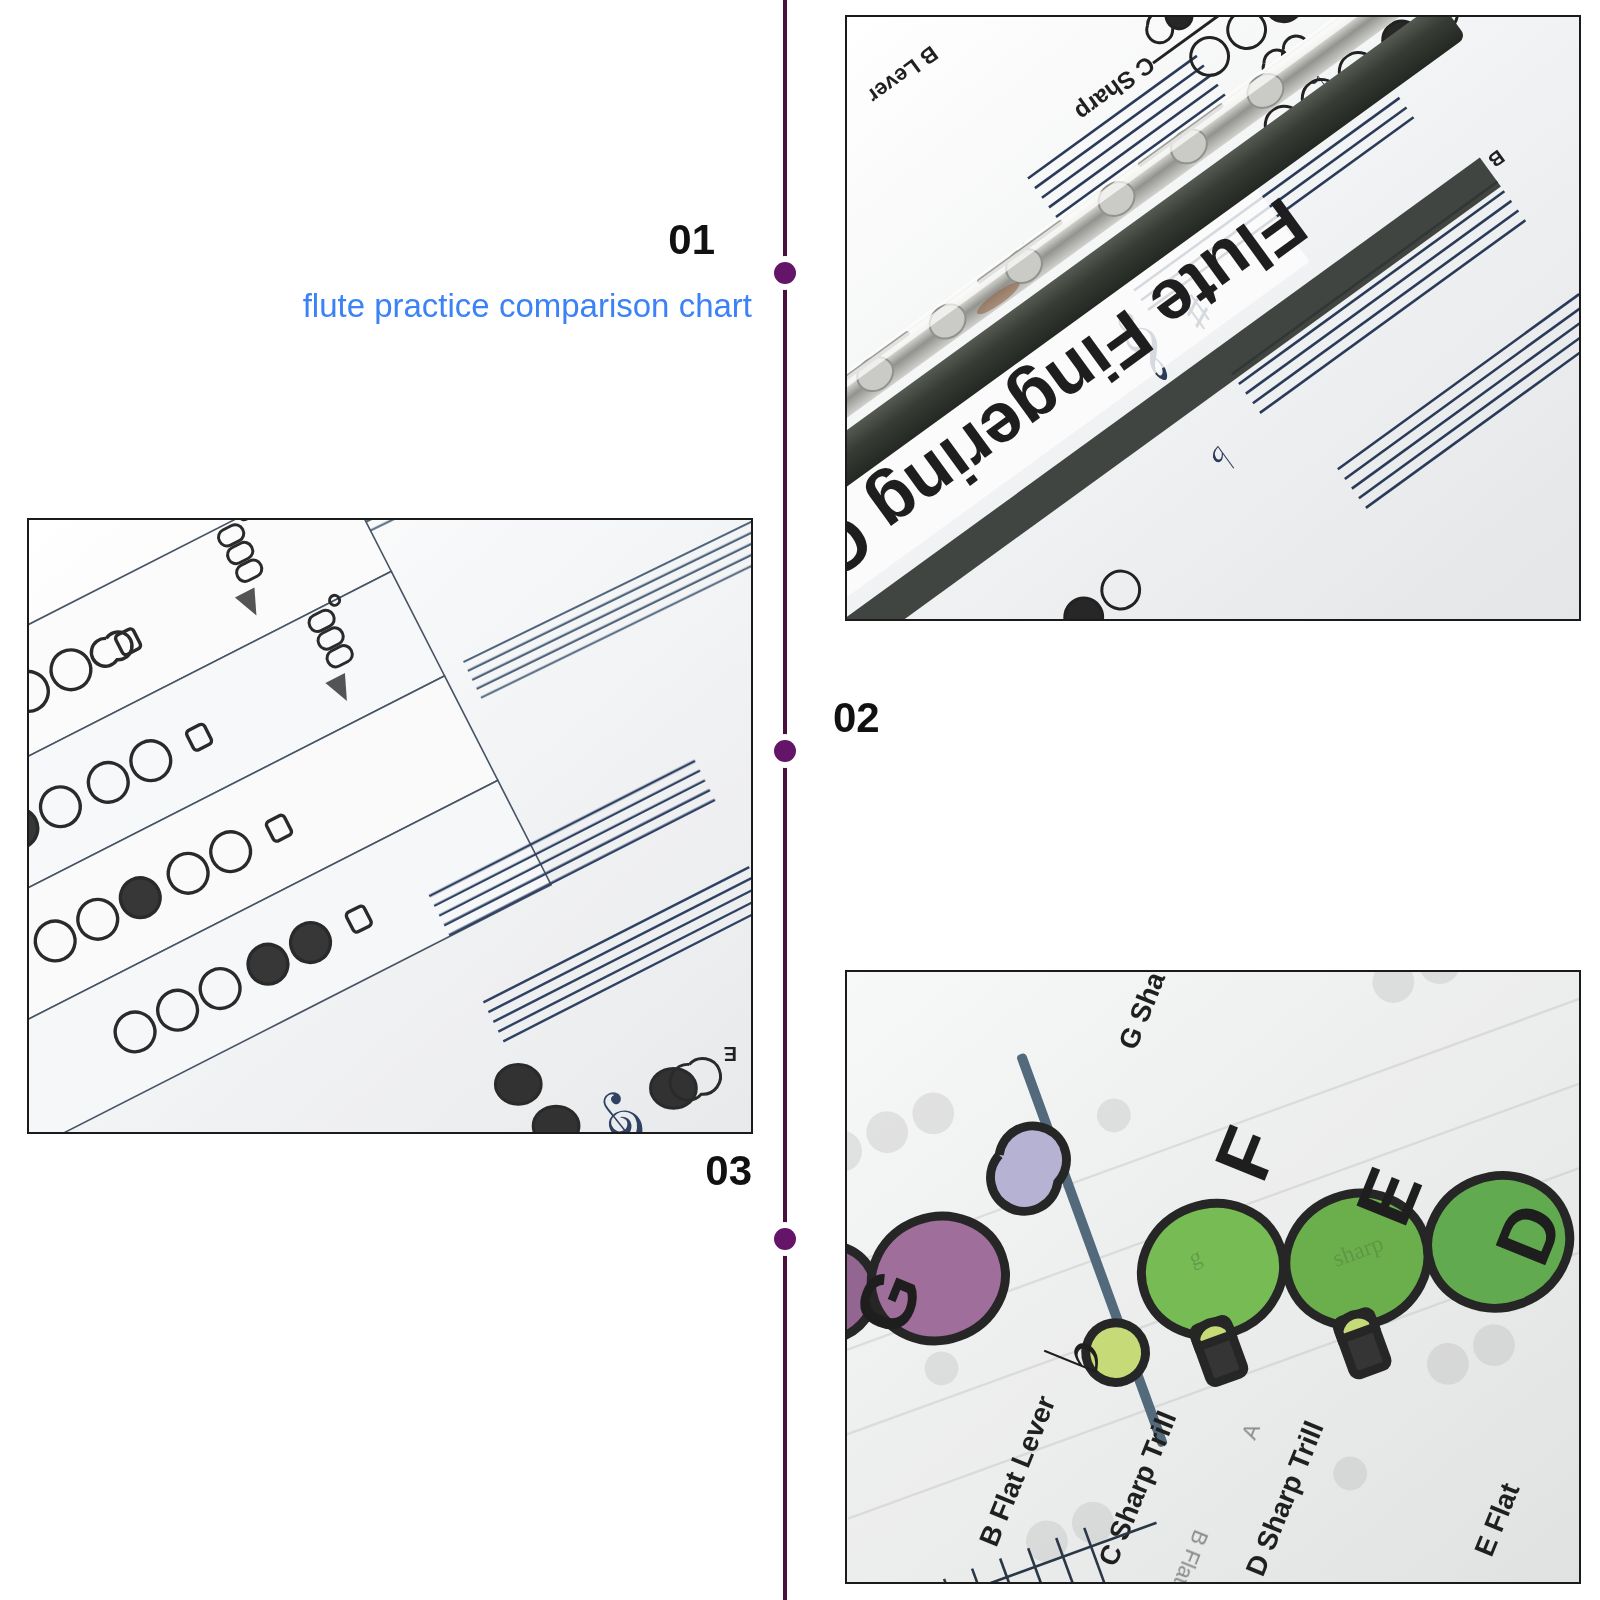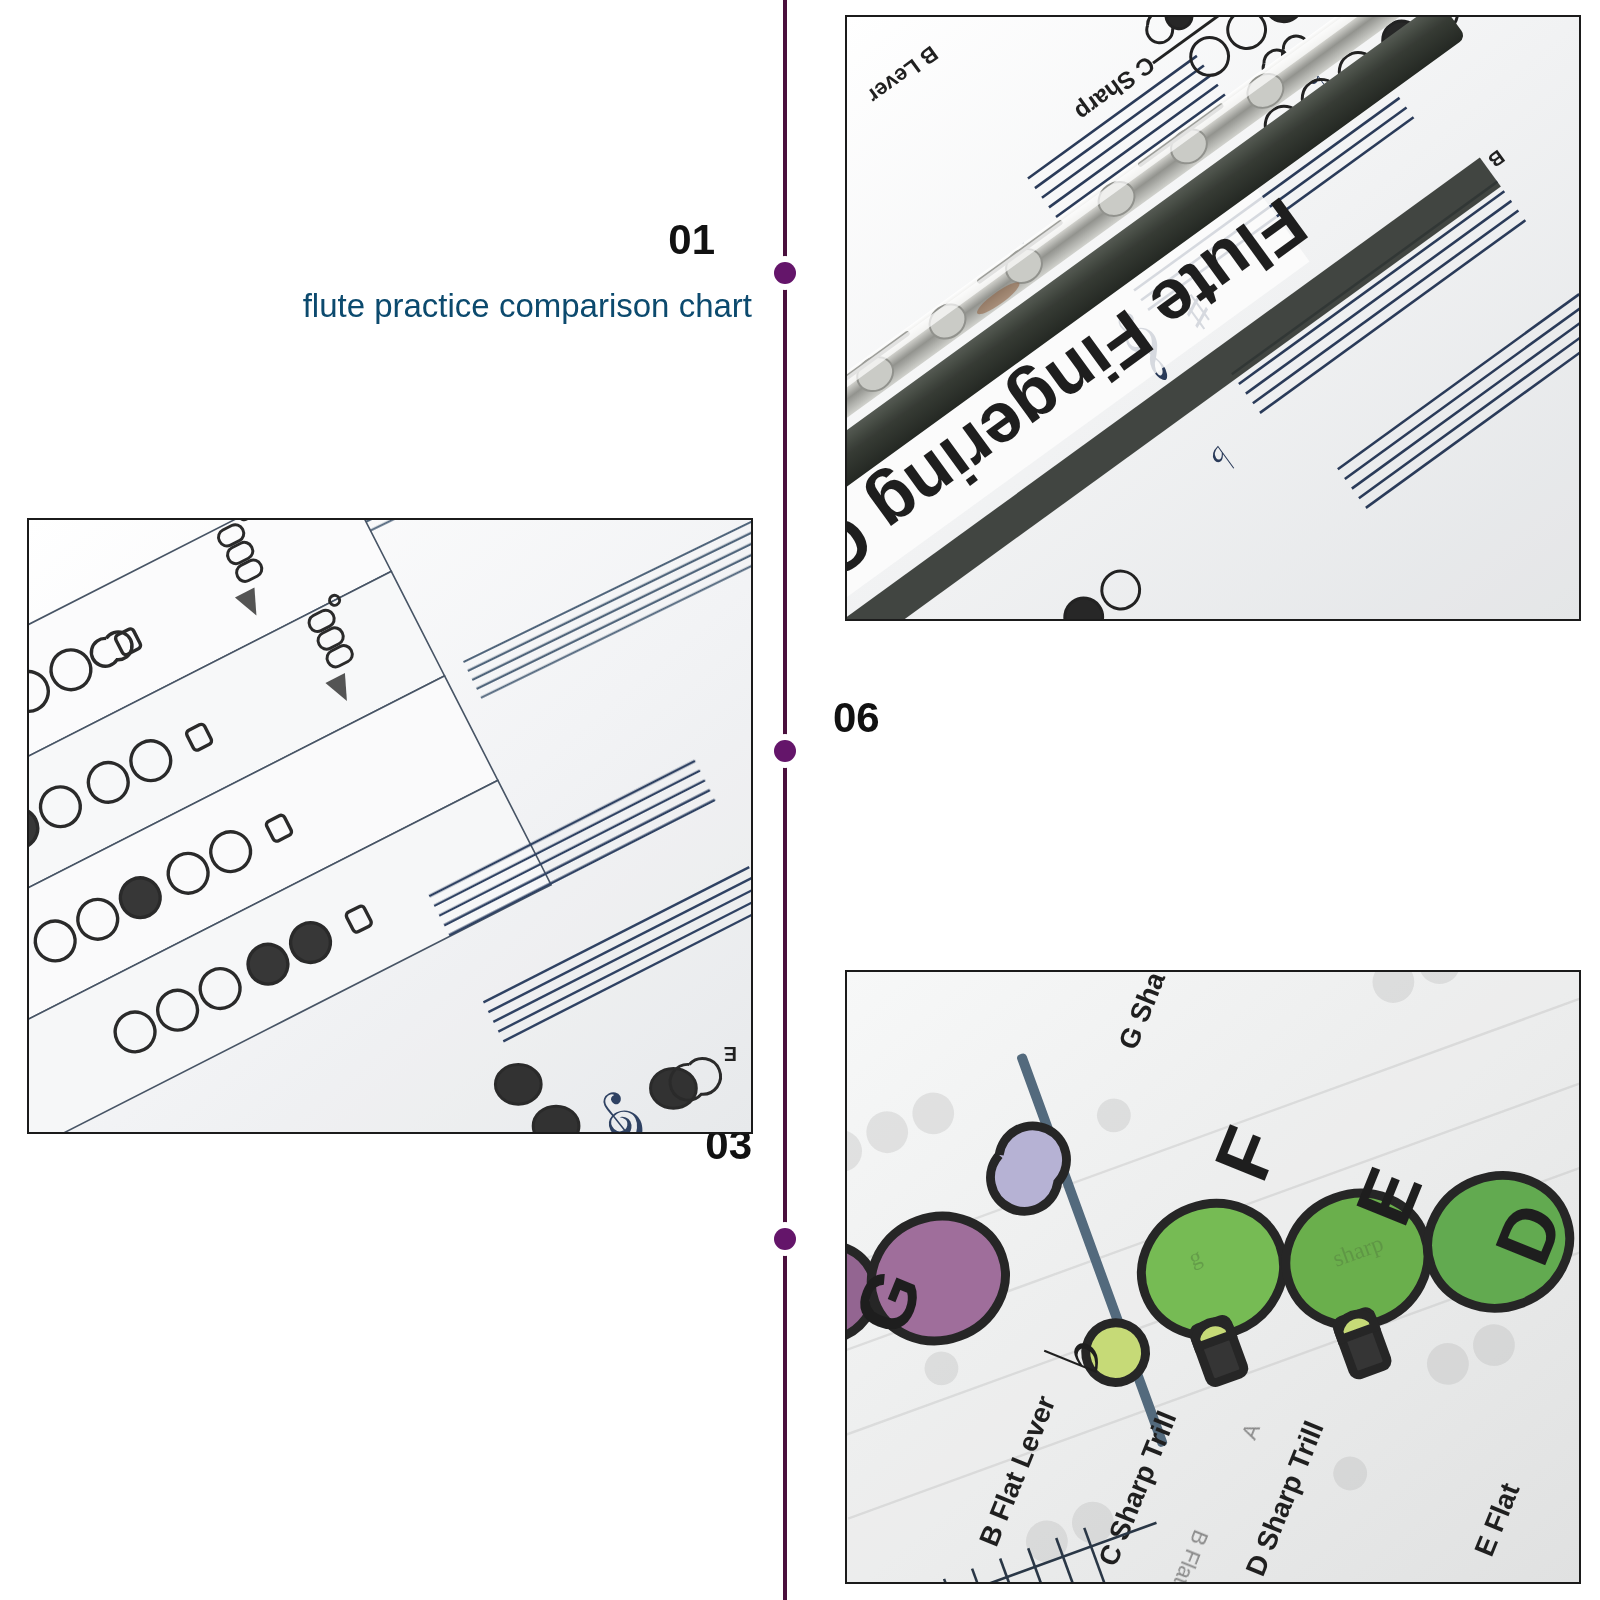"flute practice comparison chart" .step-cap { color: #0c4a6e -> #3b82f6 }
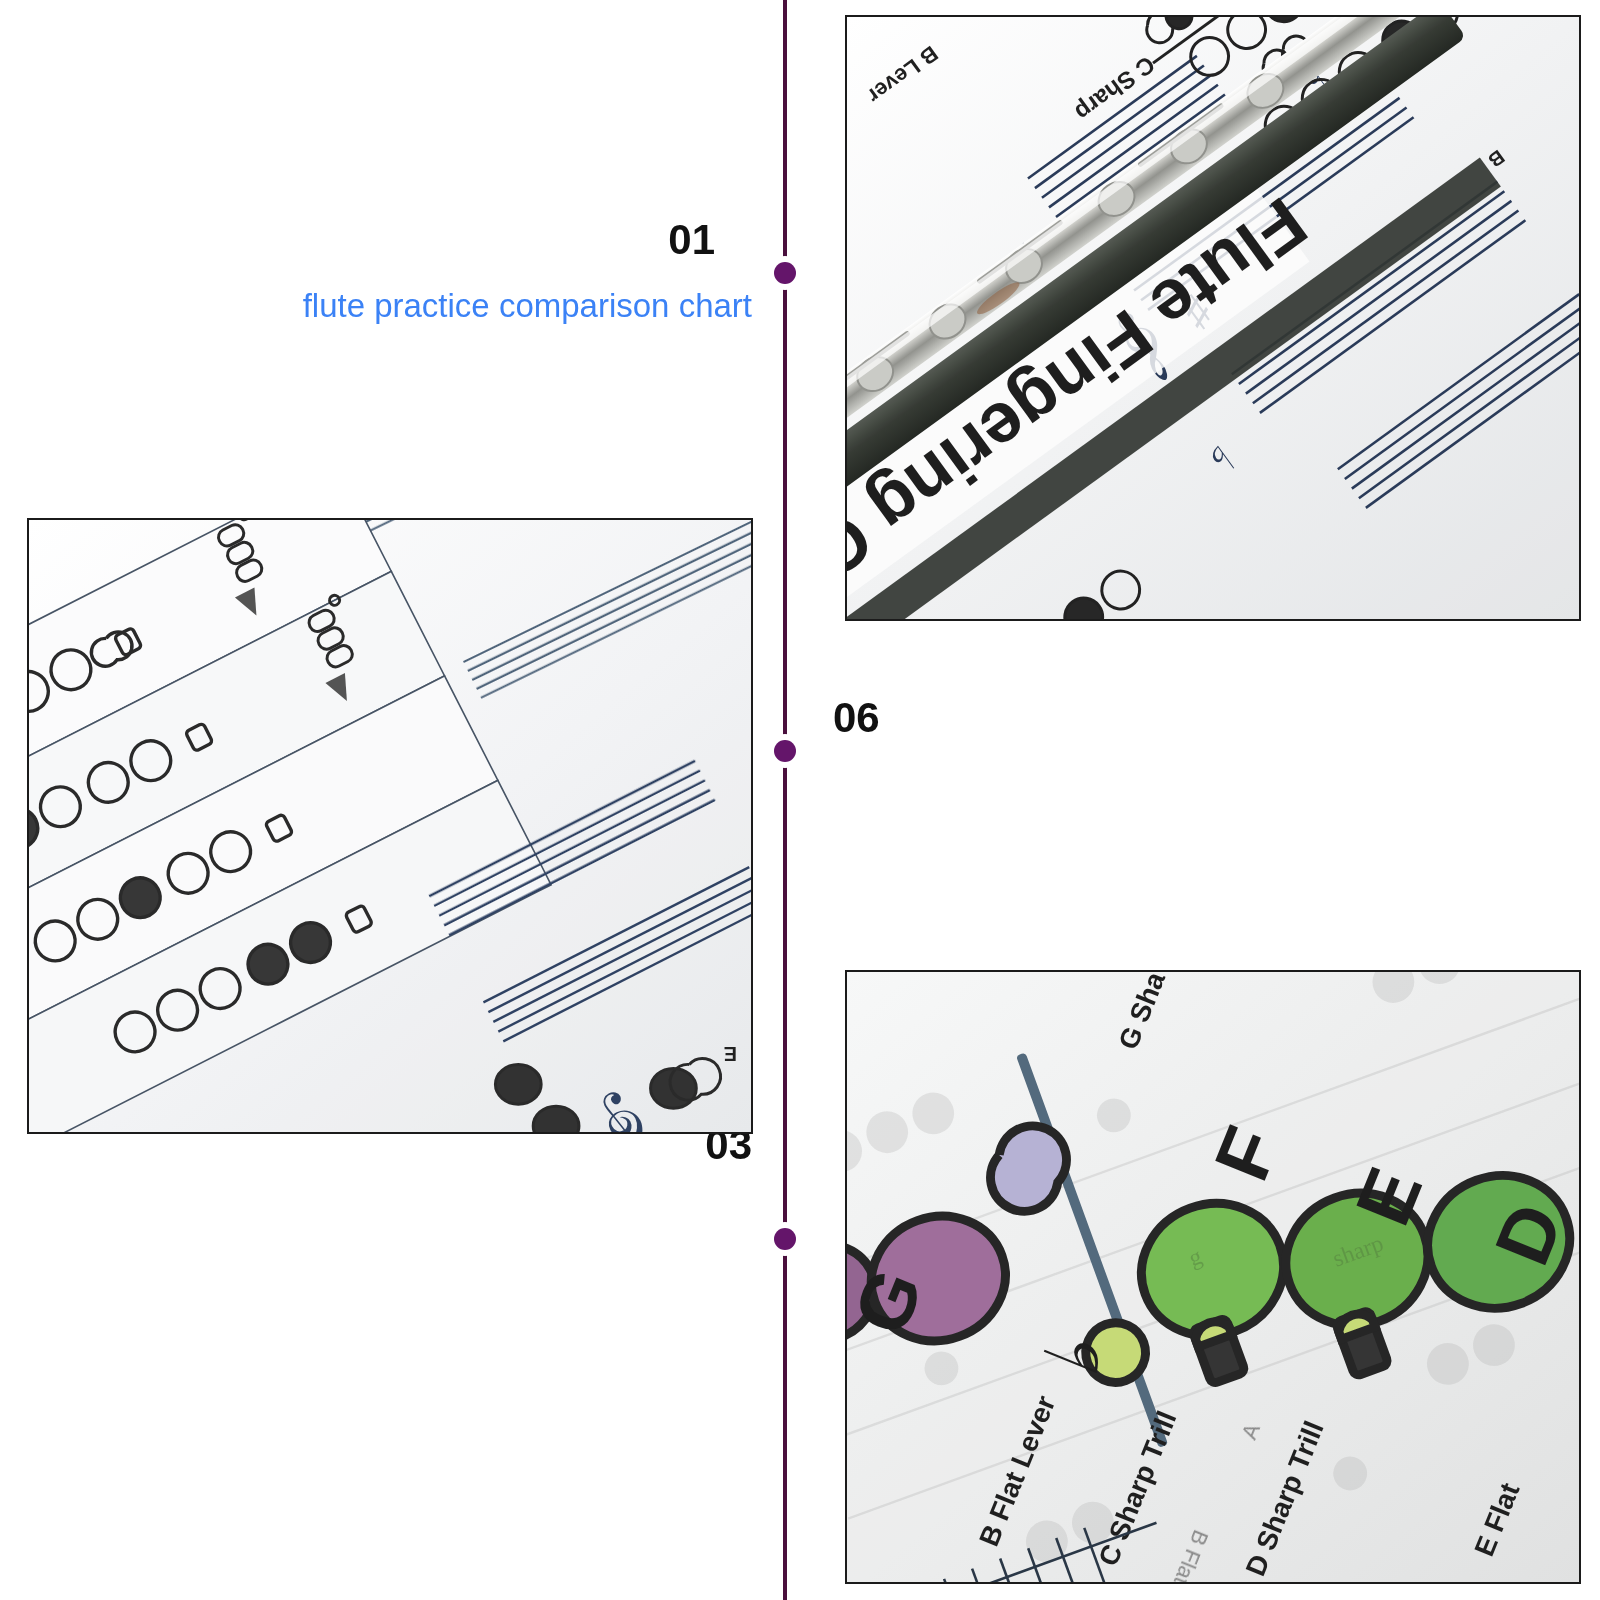"06" div.step-num { text: 06 -> 02 }
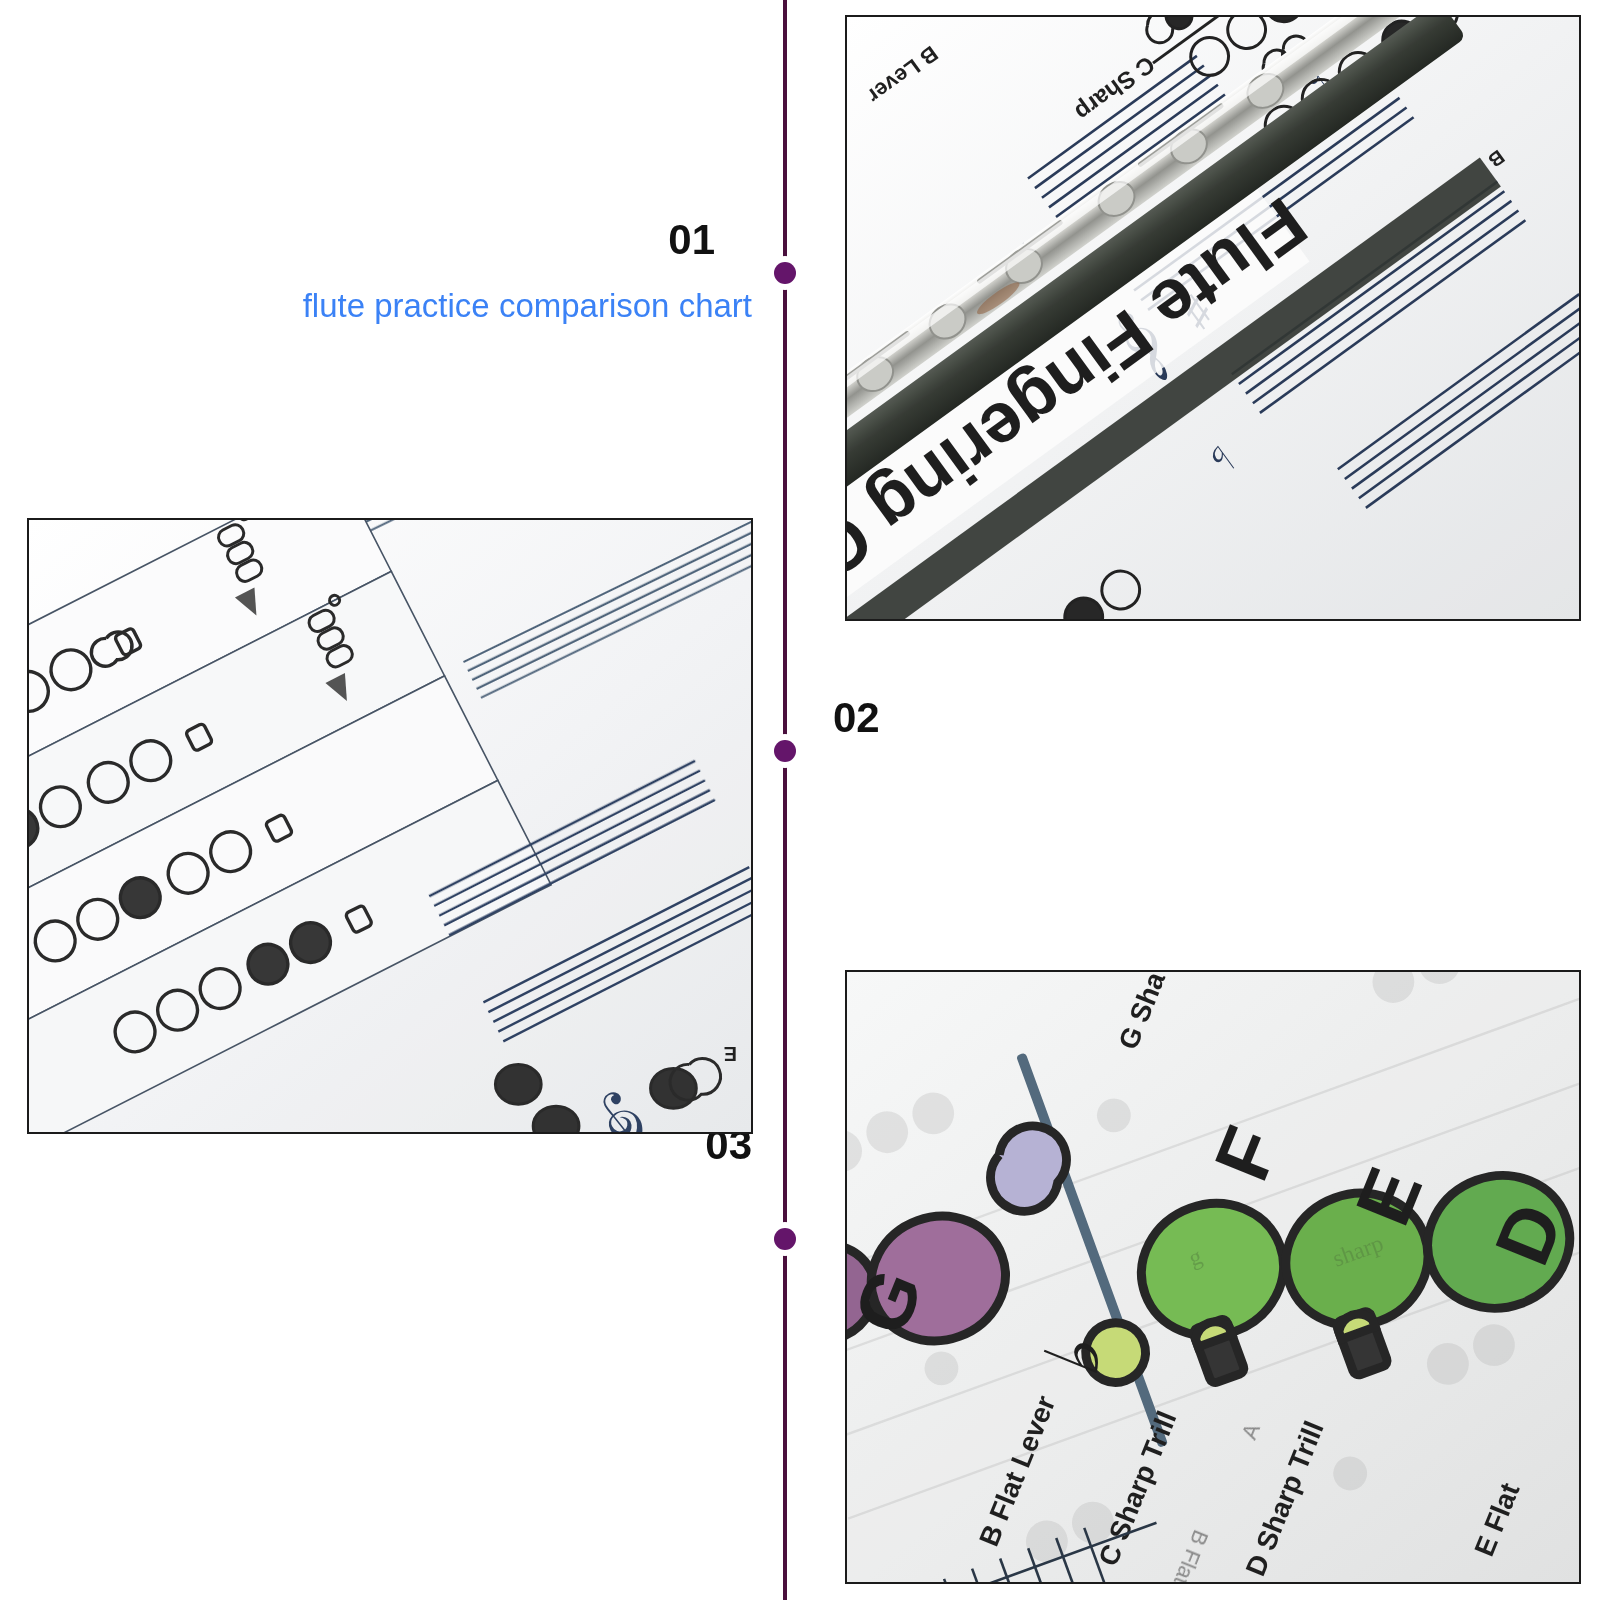"03" .num-3 { top: 1124px -> 1150px }
